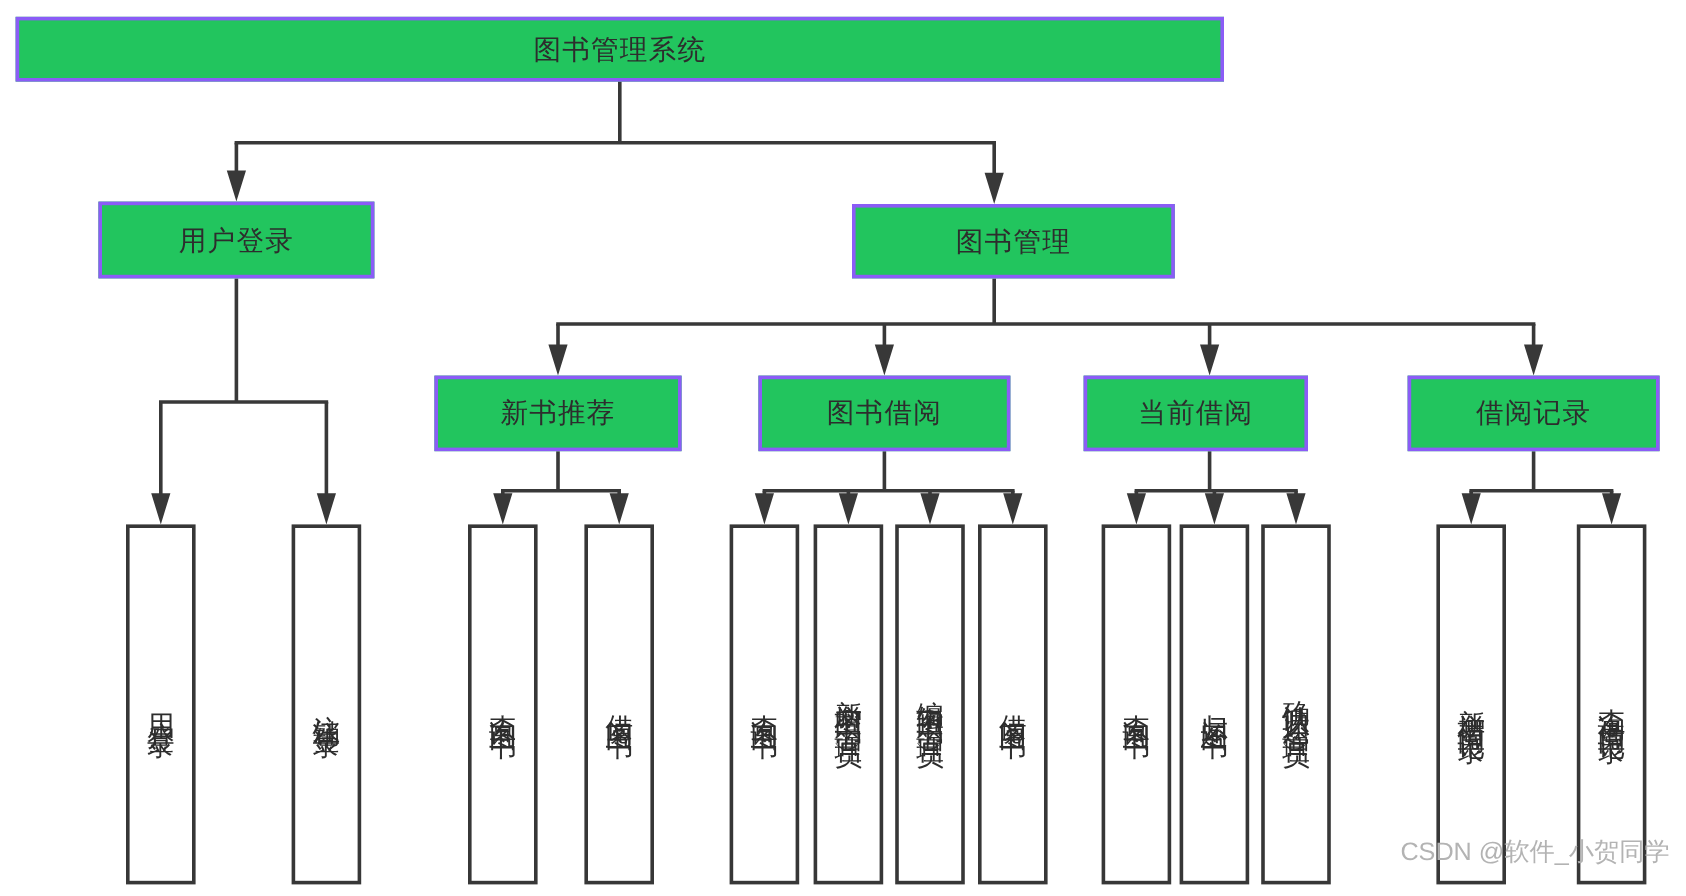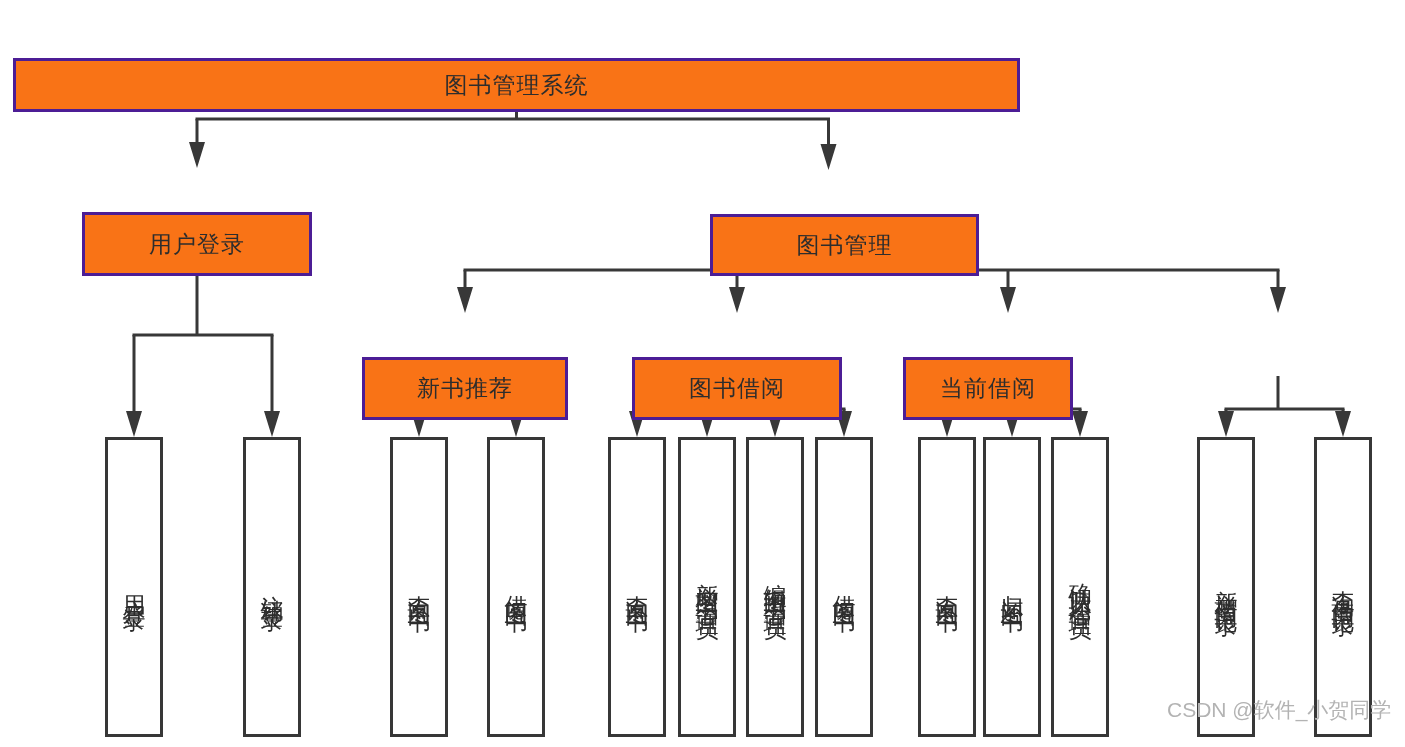"图书管理系统" .hbox { background: #f97316 -> #22c55e; border: 3px solid #4c1d95 -> 3px solid #8b5cf6; margin-top: 44px -> none }
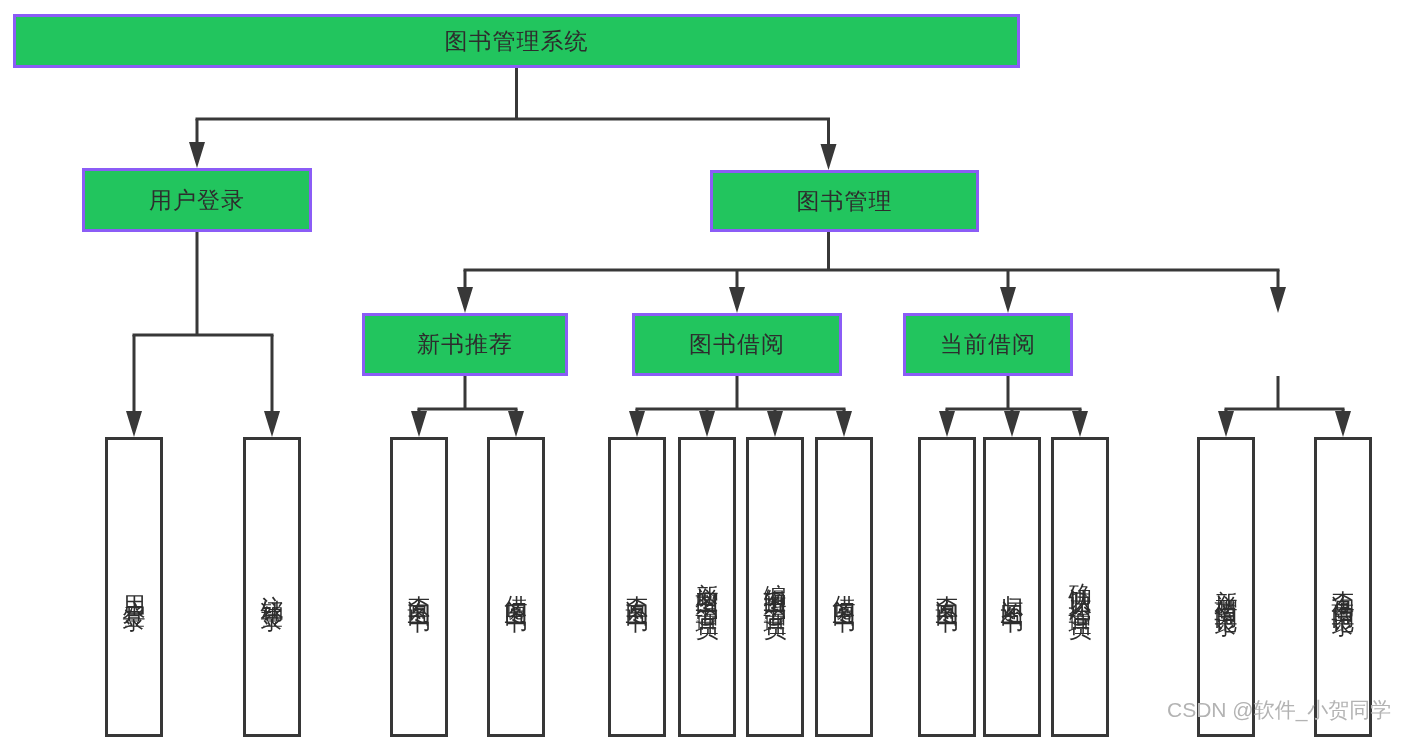"当前借阅" div.hbox { width: 170px -> 187px }
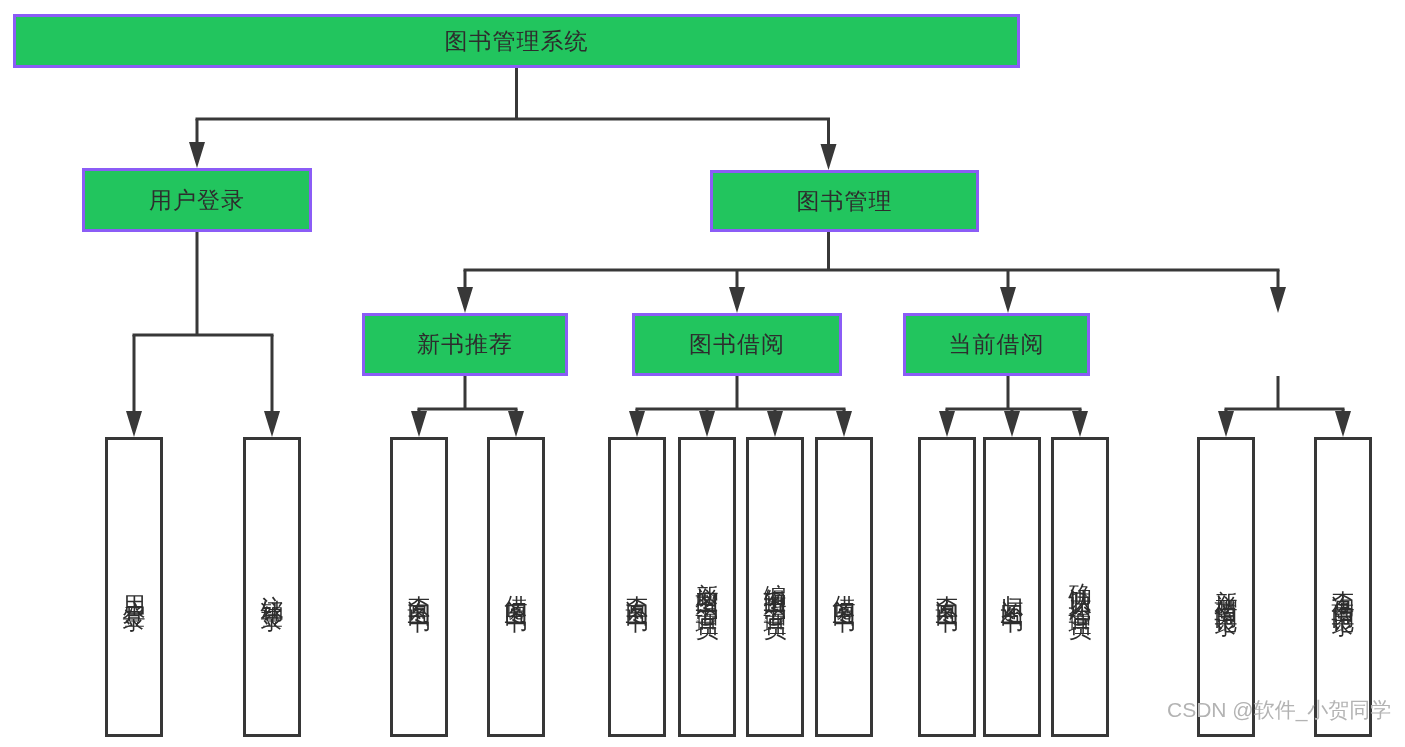"借阅记录" div.hbox { html: none -> <div> <span>借阅记录</span> </div> }
